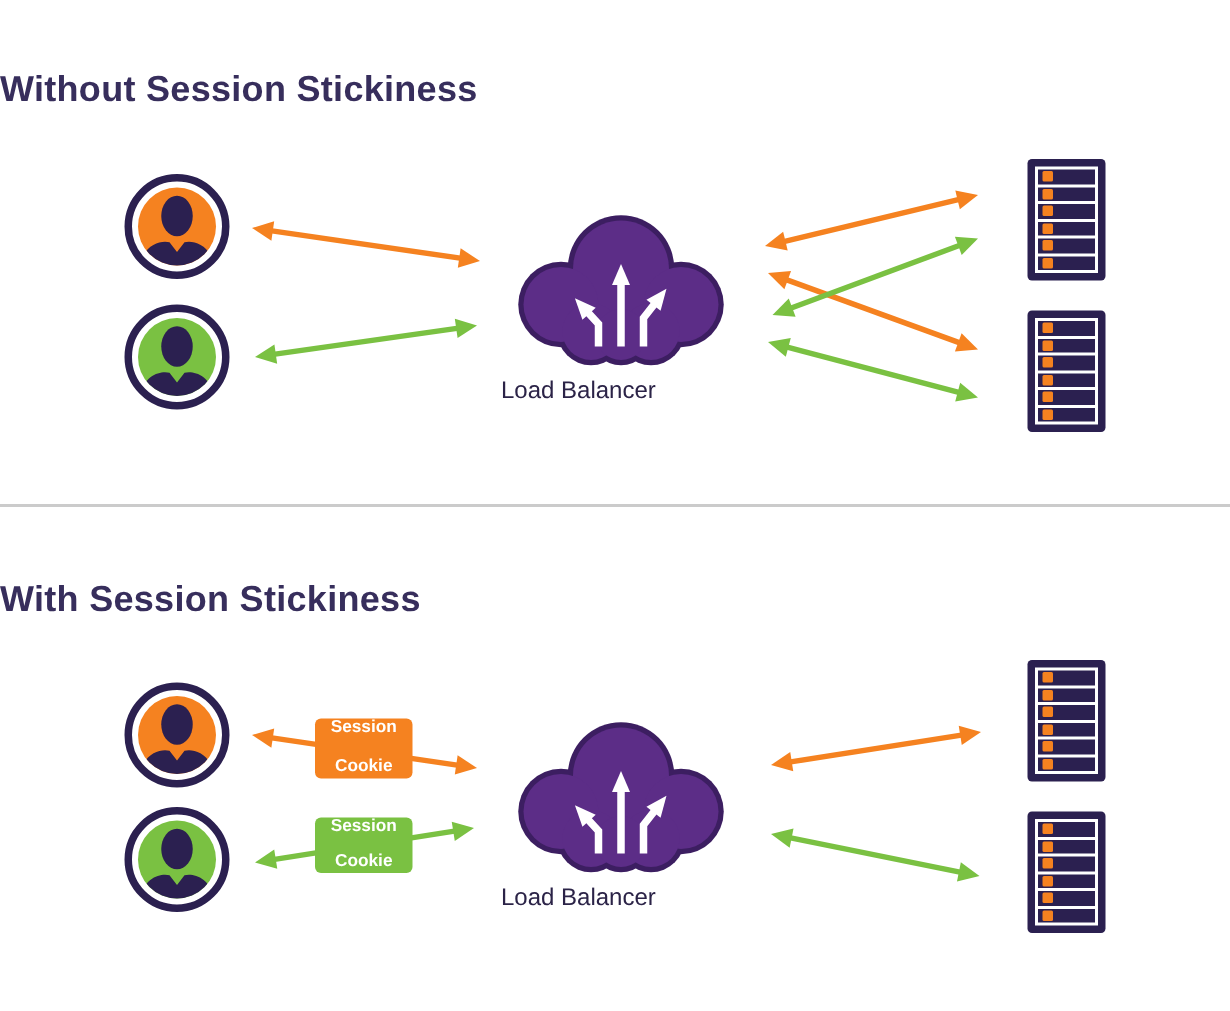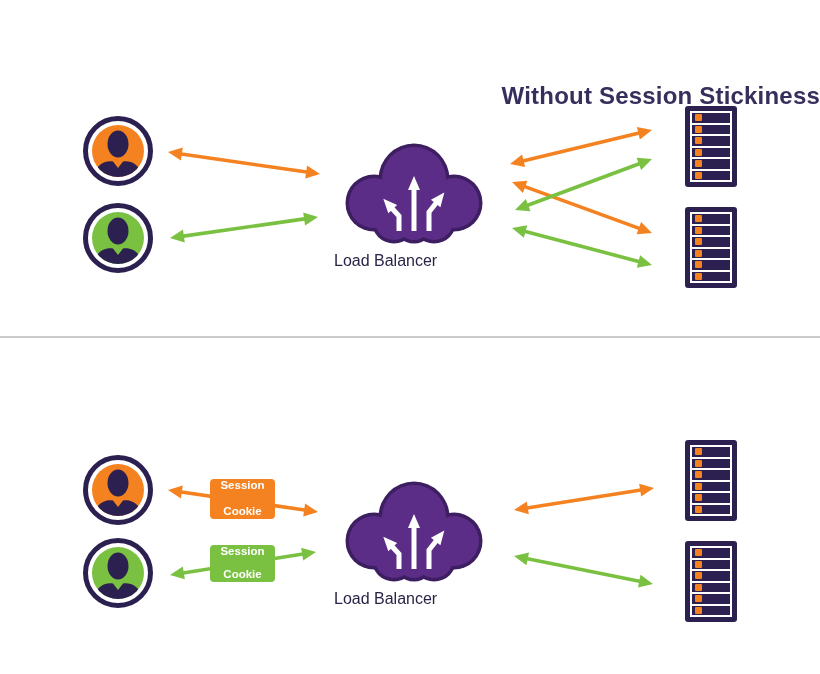"Without Session Stickiness" .section-title { margin-top: 36px -> none; text-align: right -> left }
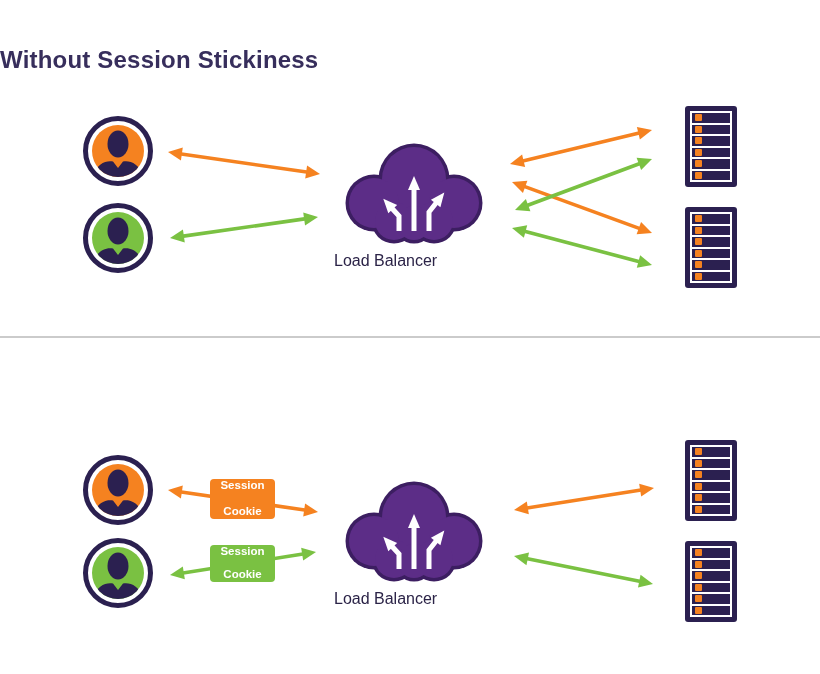"With Session Stickiness" div.section-title { html: none -> <div>With Session Stickiness</div> }
